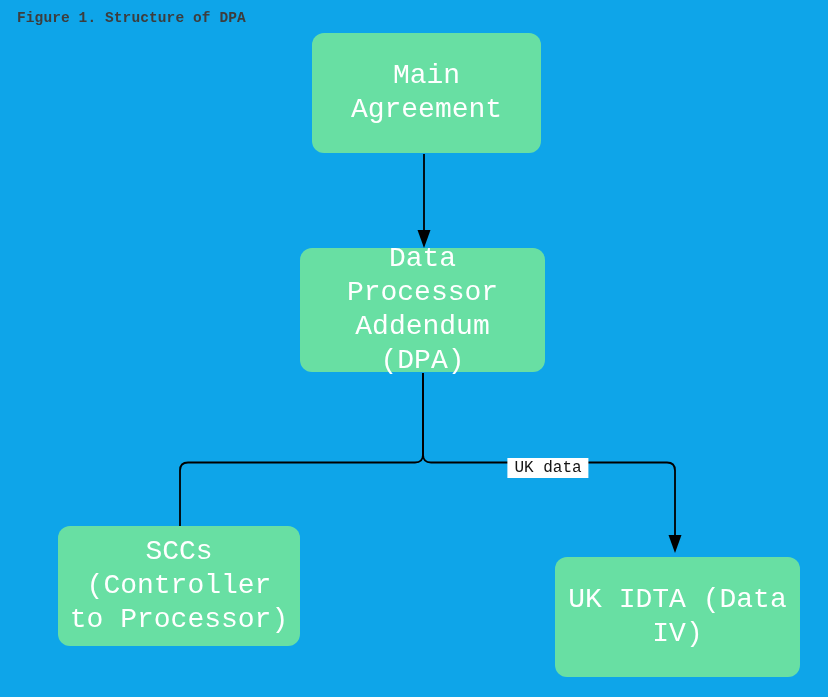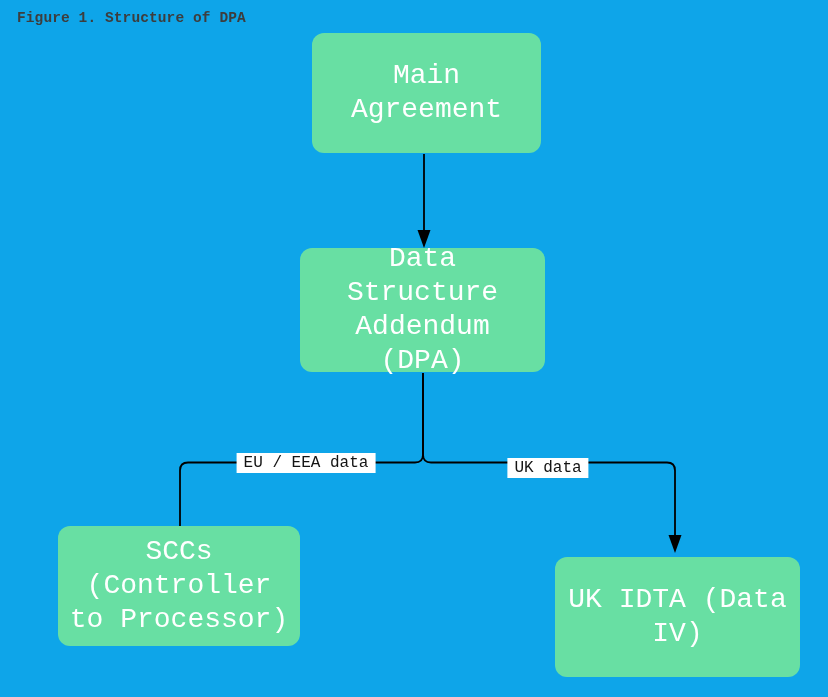"Data Structure Addendum (DPA)" div.node { text: Structure -> Processor }
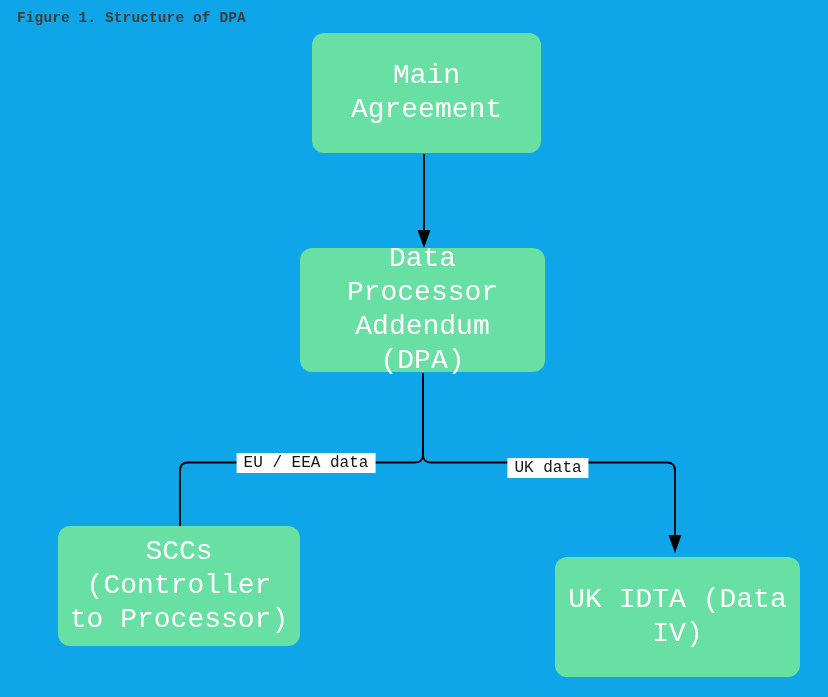"EU / EEA data" div.edge-label { html: <div>EU / EEA data</div> -> none }
